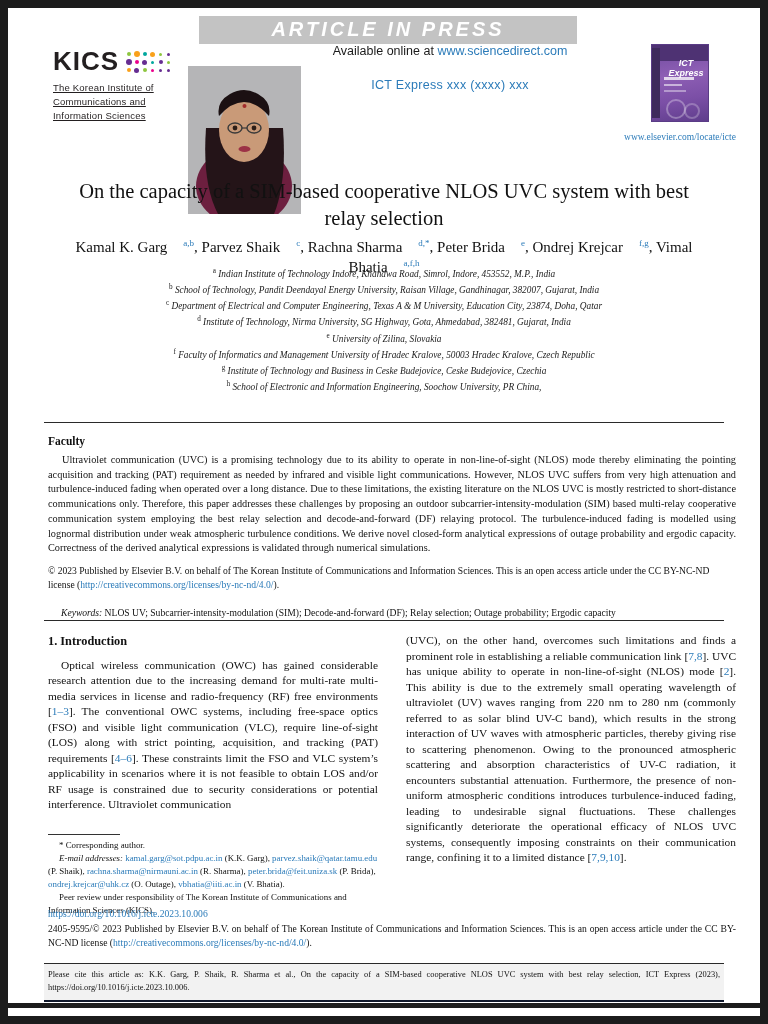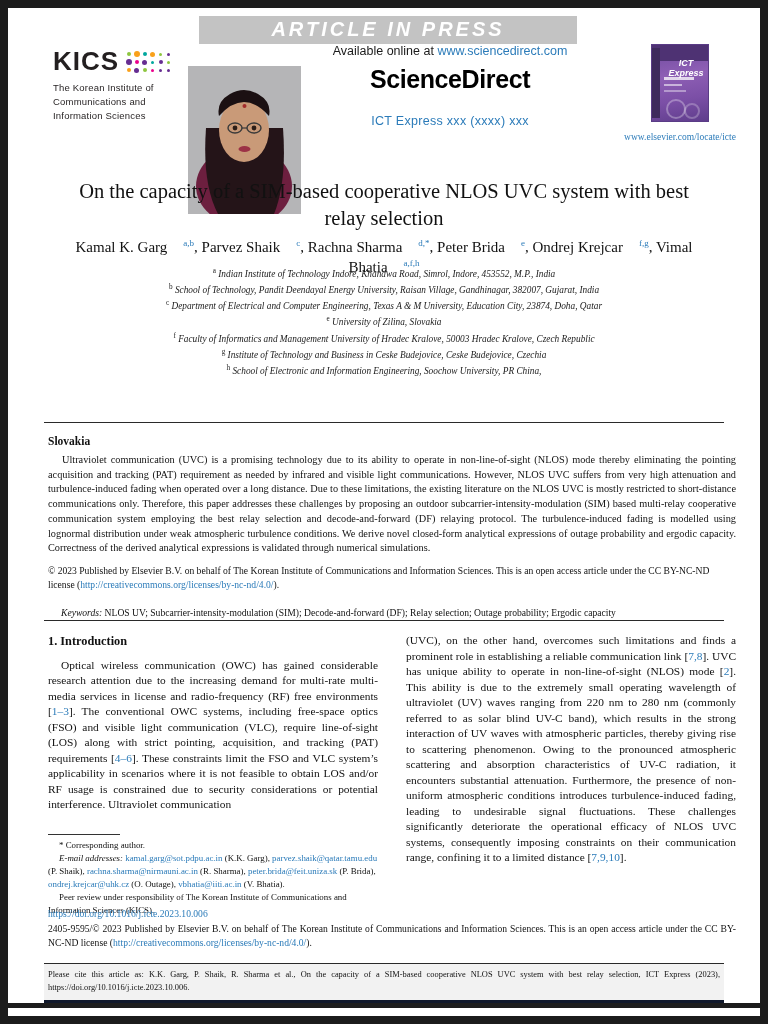"The Korean Institute of" .kics-sub { text-decoration: none -> underline }
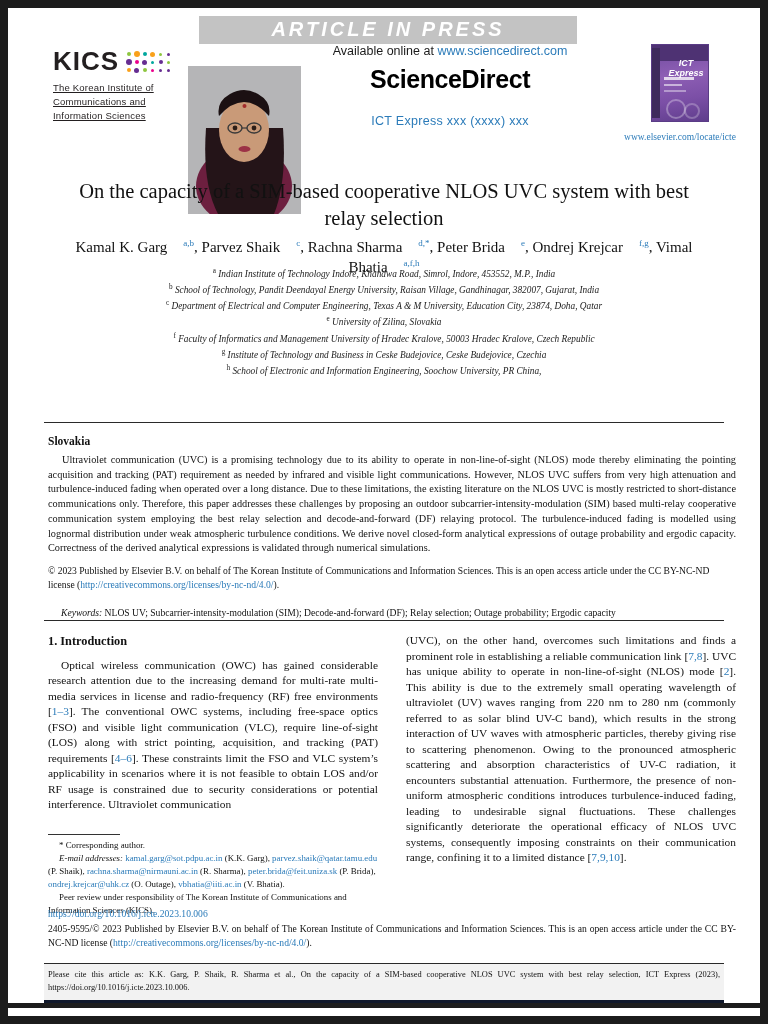"ScienceDirect" div.sd-logo { html: <div>ScienceDirect</div> -> none }
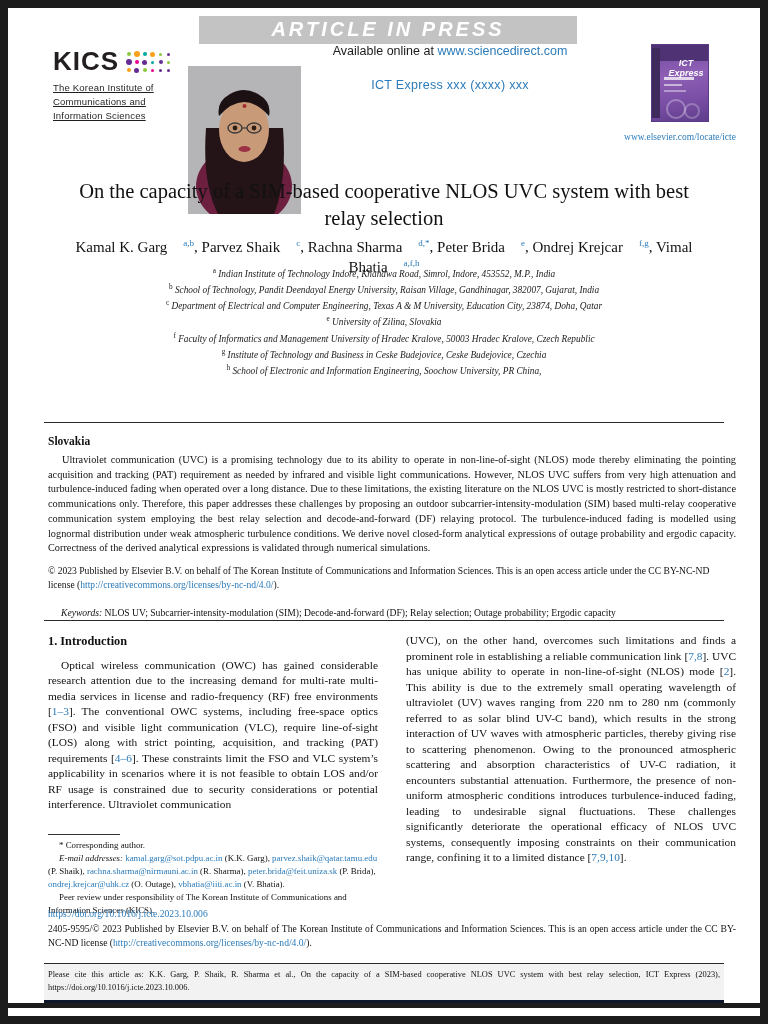"d Institute of Technology, Nirma" div { html: none -> <div><span>d</span> <span>Institute of Technology, Nirma University, SG Highway, Gota, Ahmedabad, 382481, Gujarat, India</span></div> }
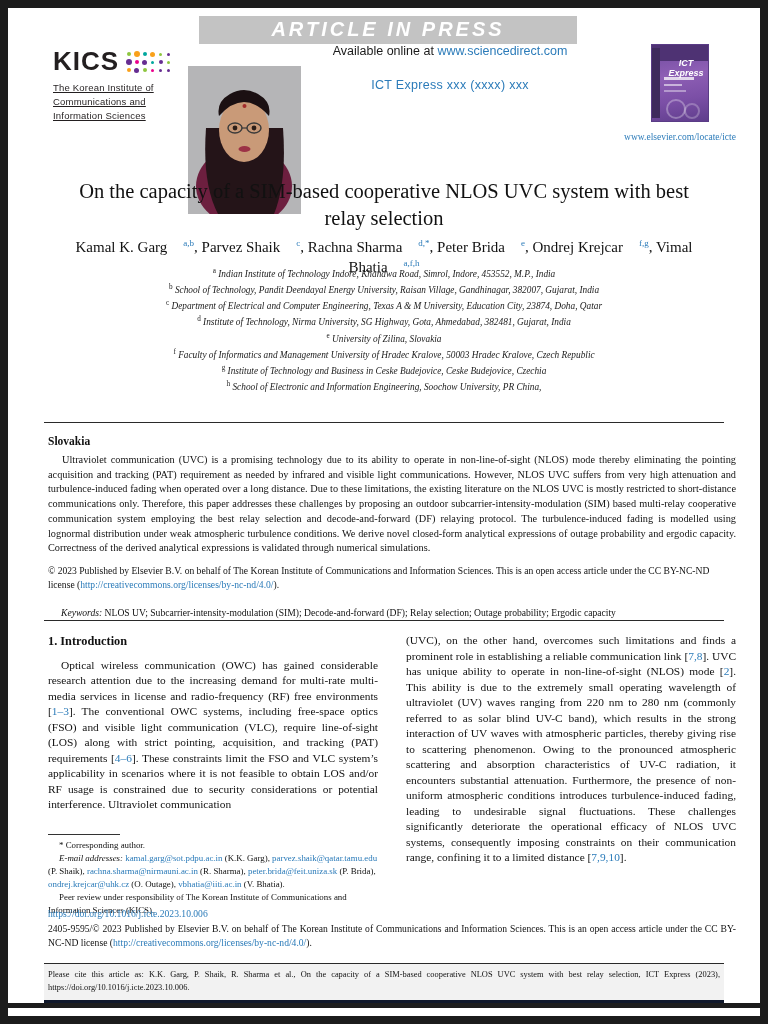"Slovakia" div.abstract-h { text: Slovakia -> Faculty }
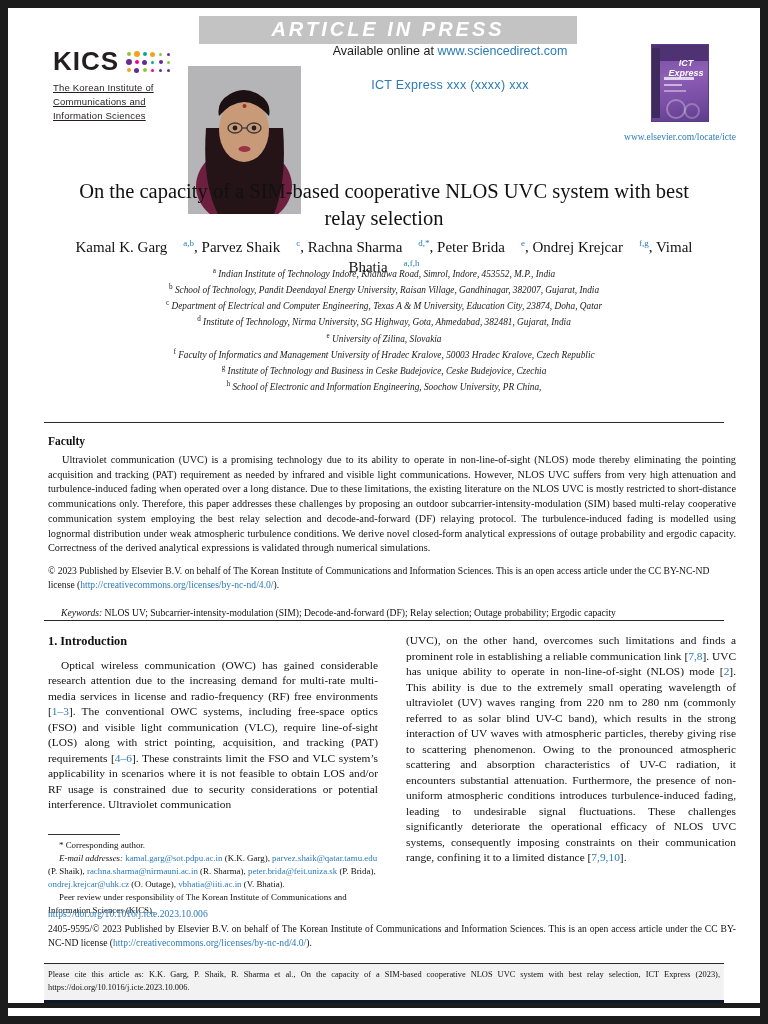"Please cite this article as:" .cite-box { border-bottom: 4px solid #0f172a -> 2px solid #0f172a }
